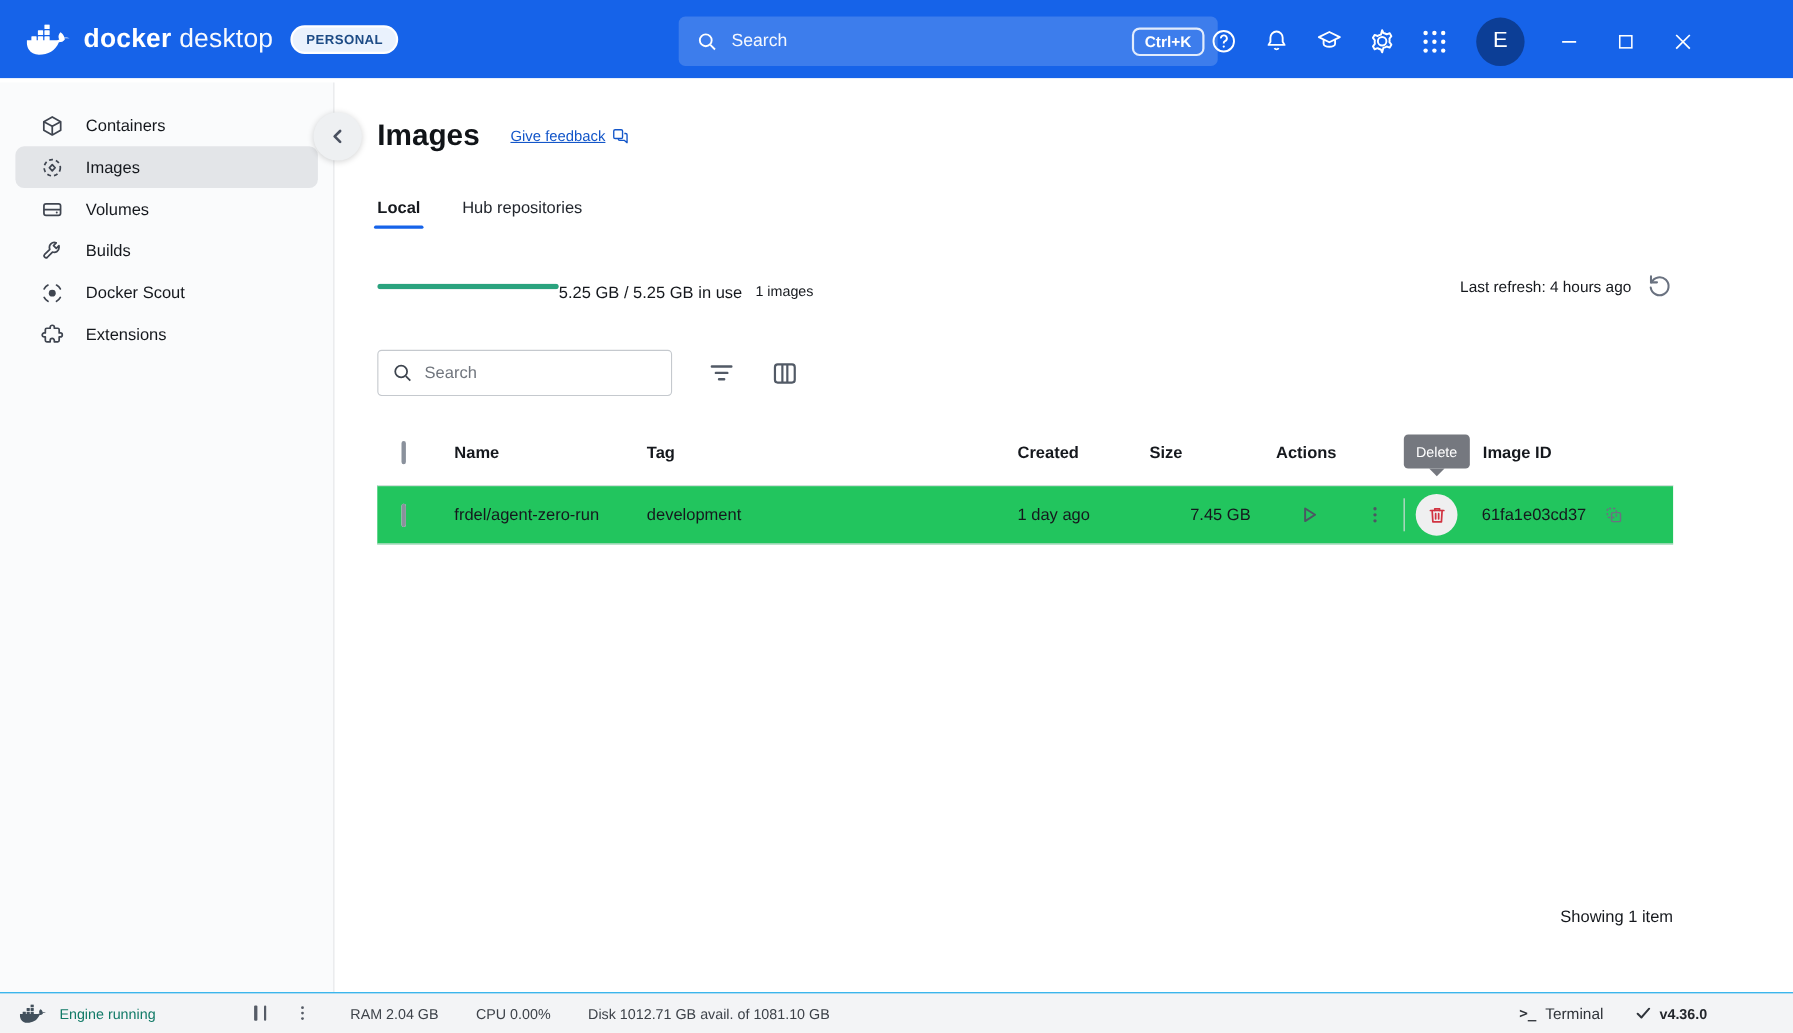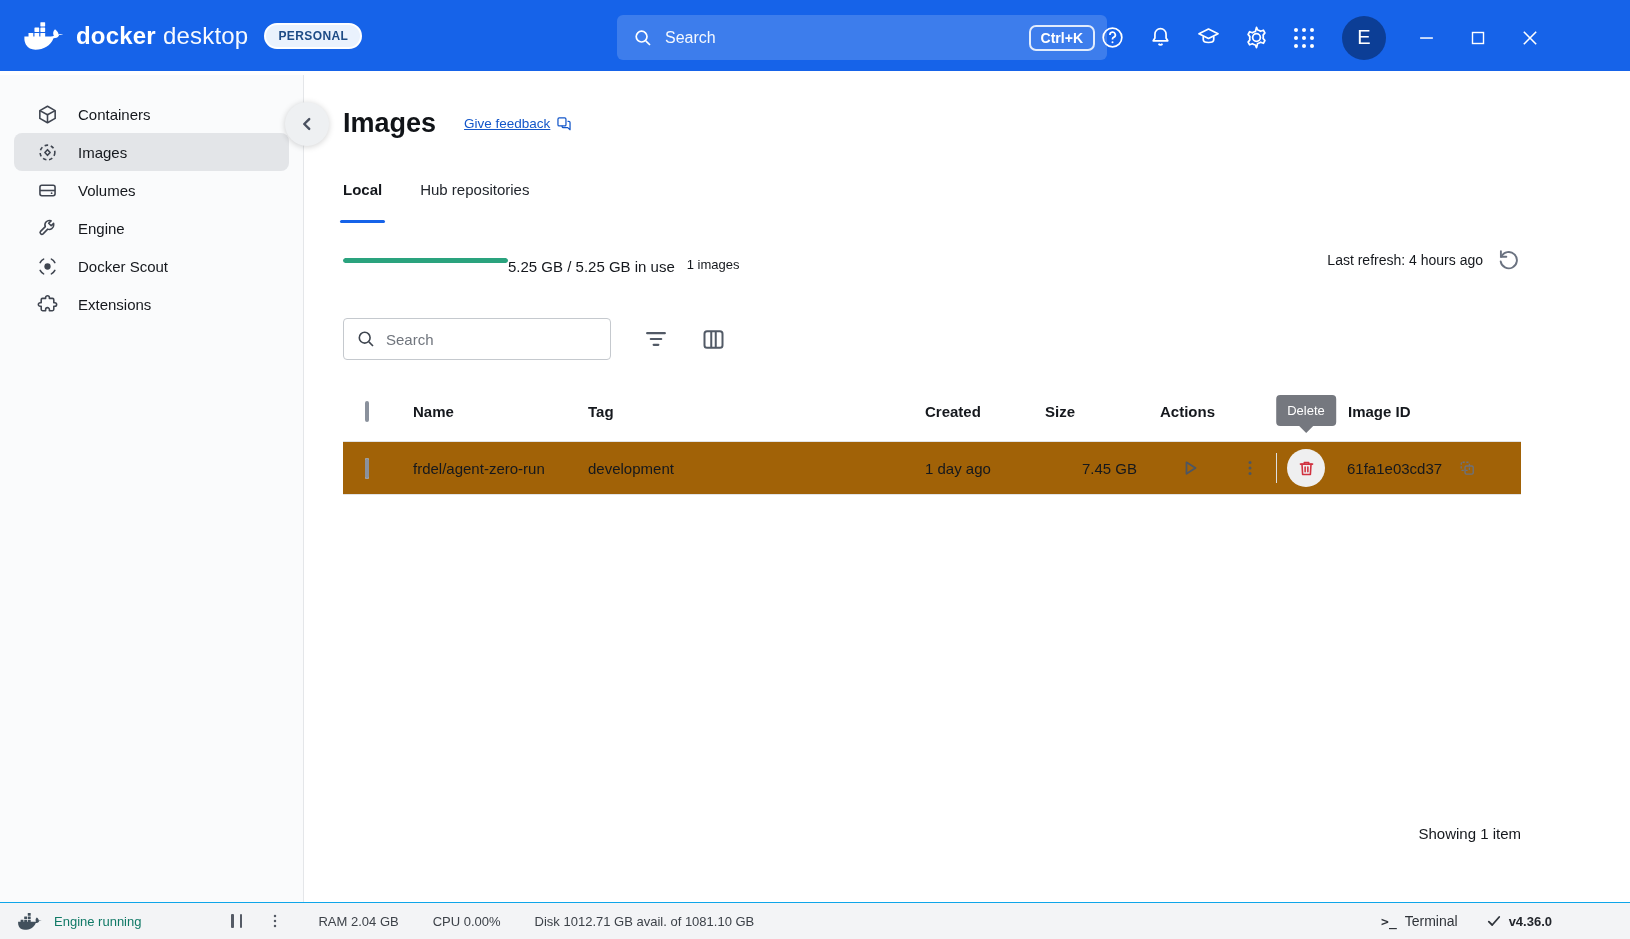"Local" .tab { padding-bottom: 25px -> 10px }
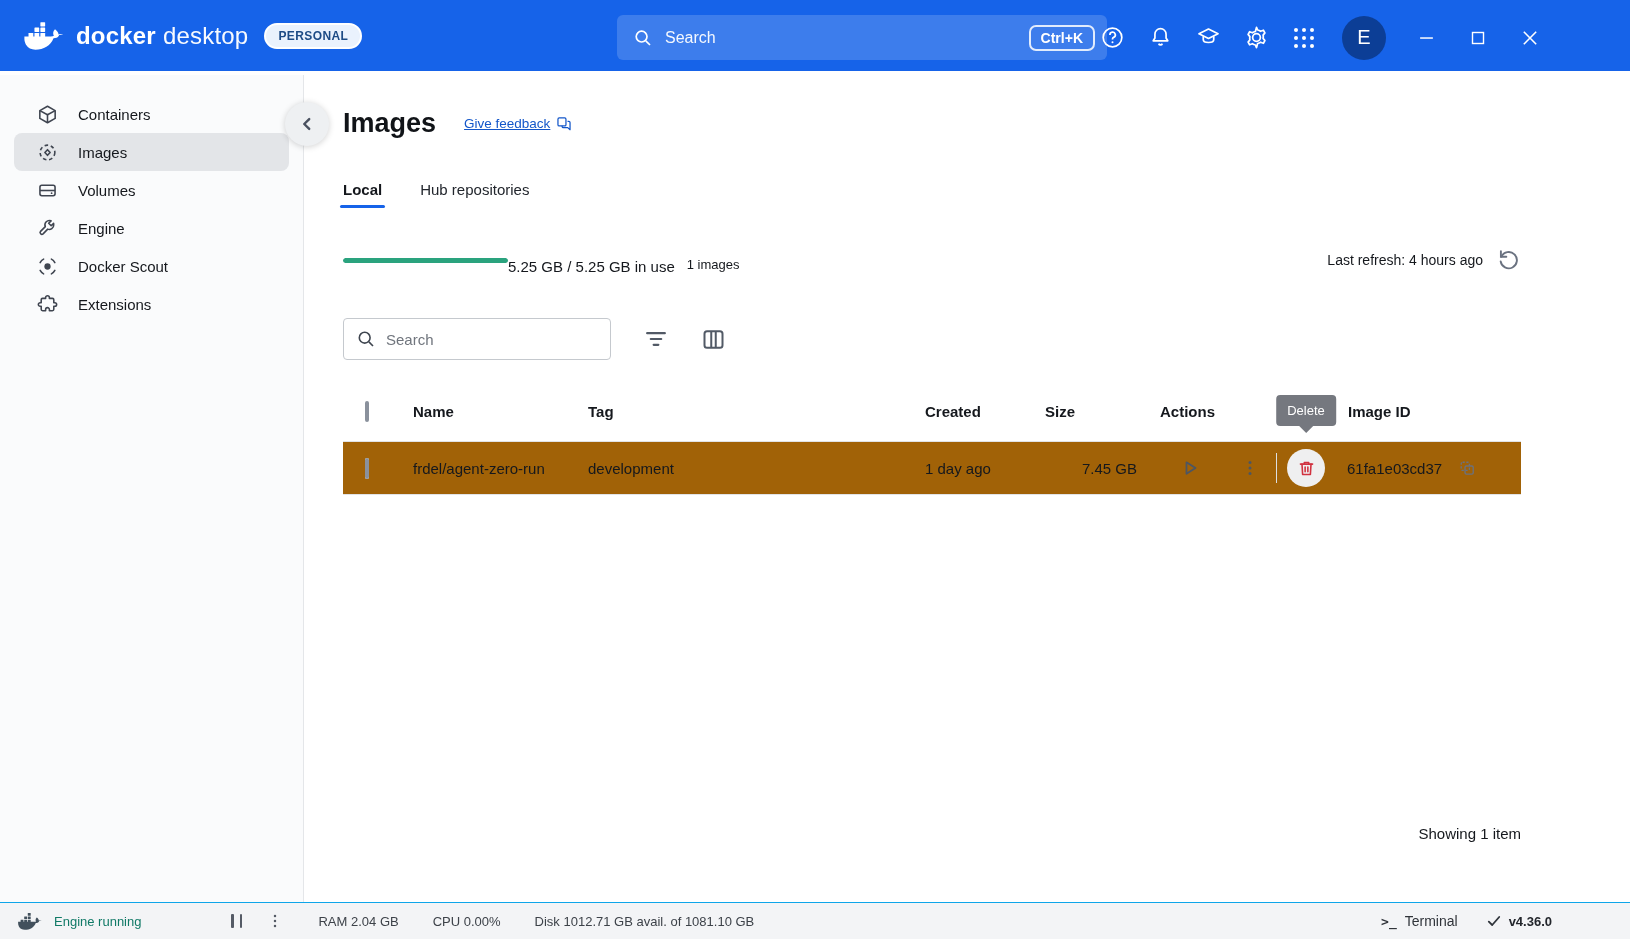"Engine" span.s-label { text: Engine -> Builds }
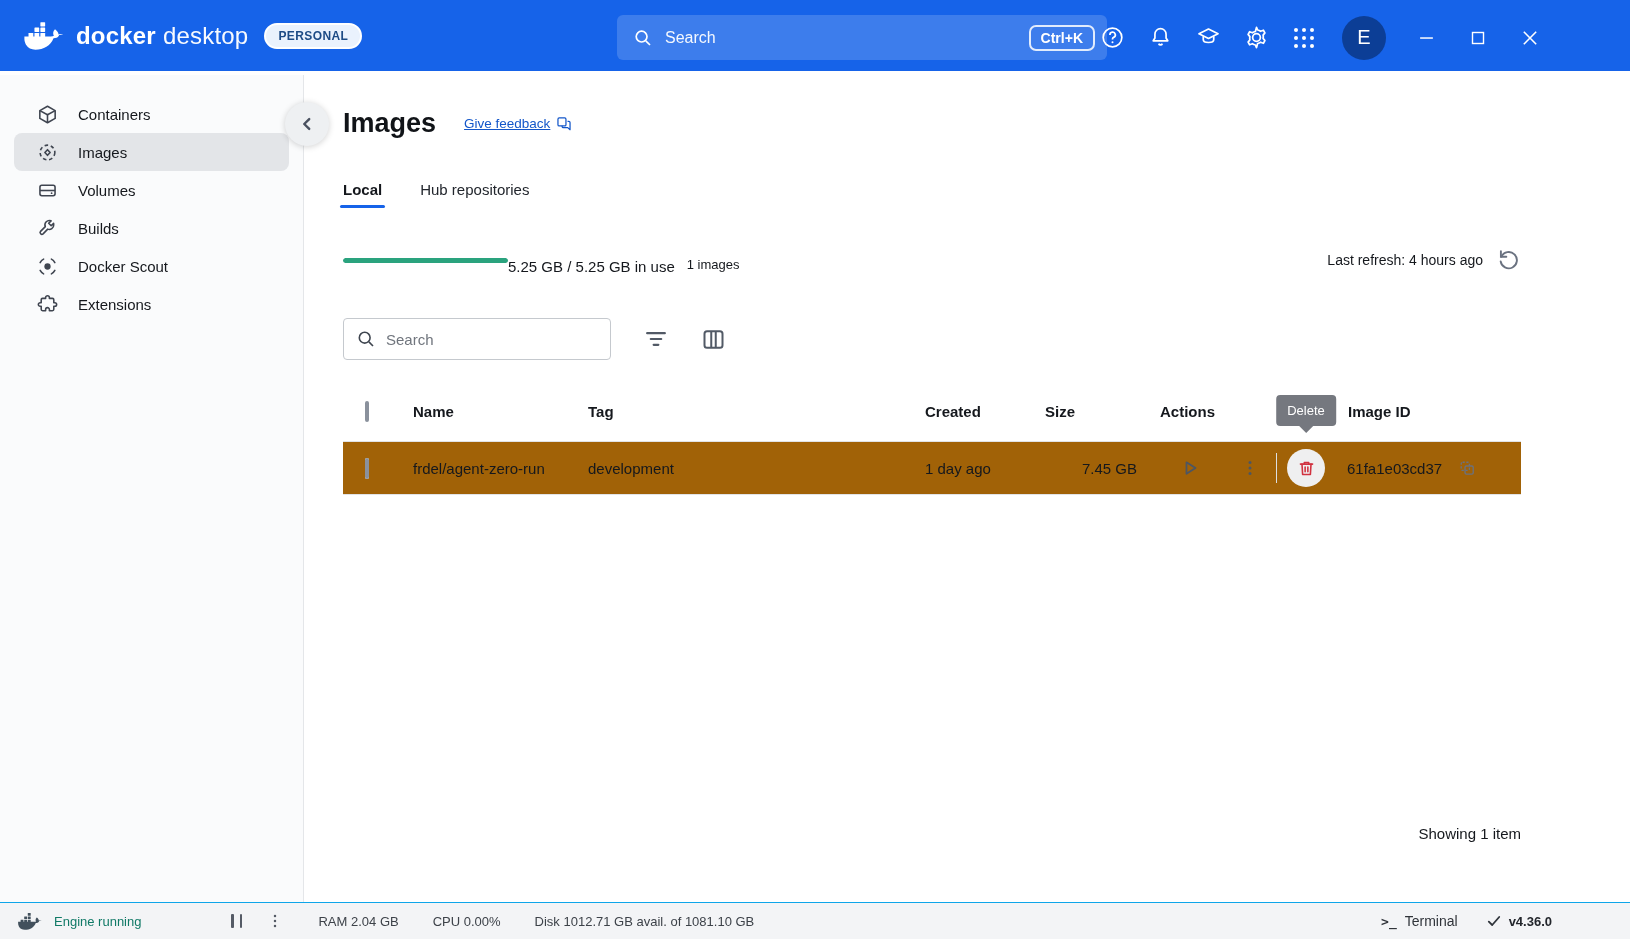"frdel/agent-zero-run" .trow { background: #a16207 -> #22c55e }
